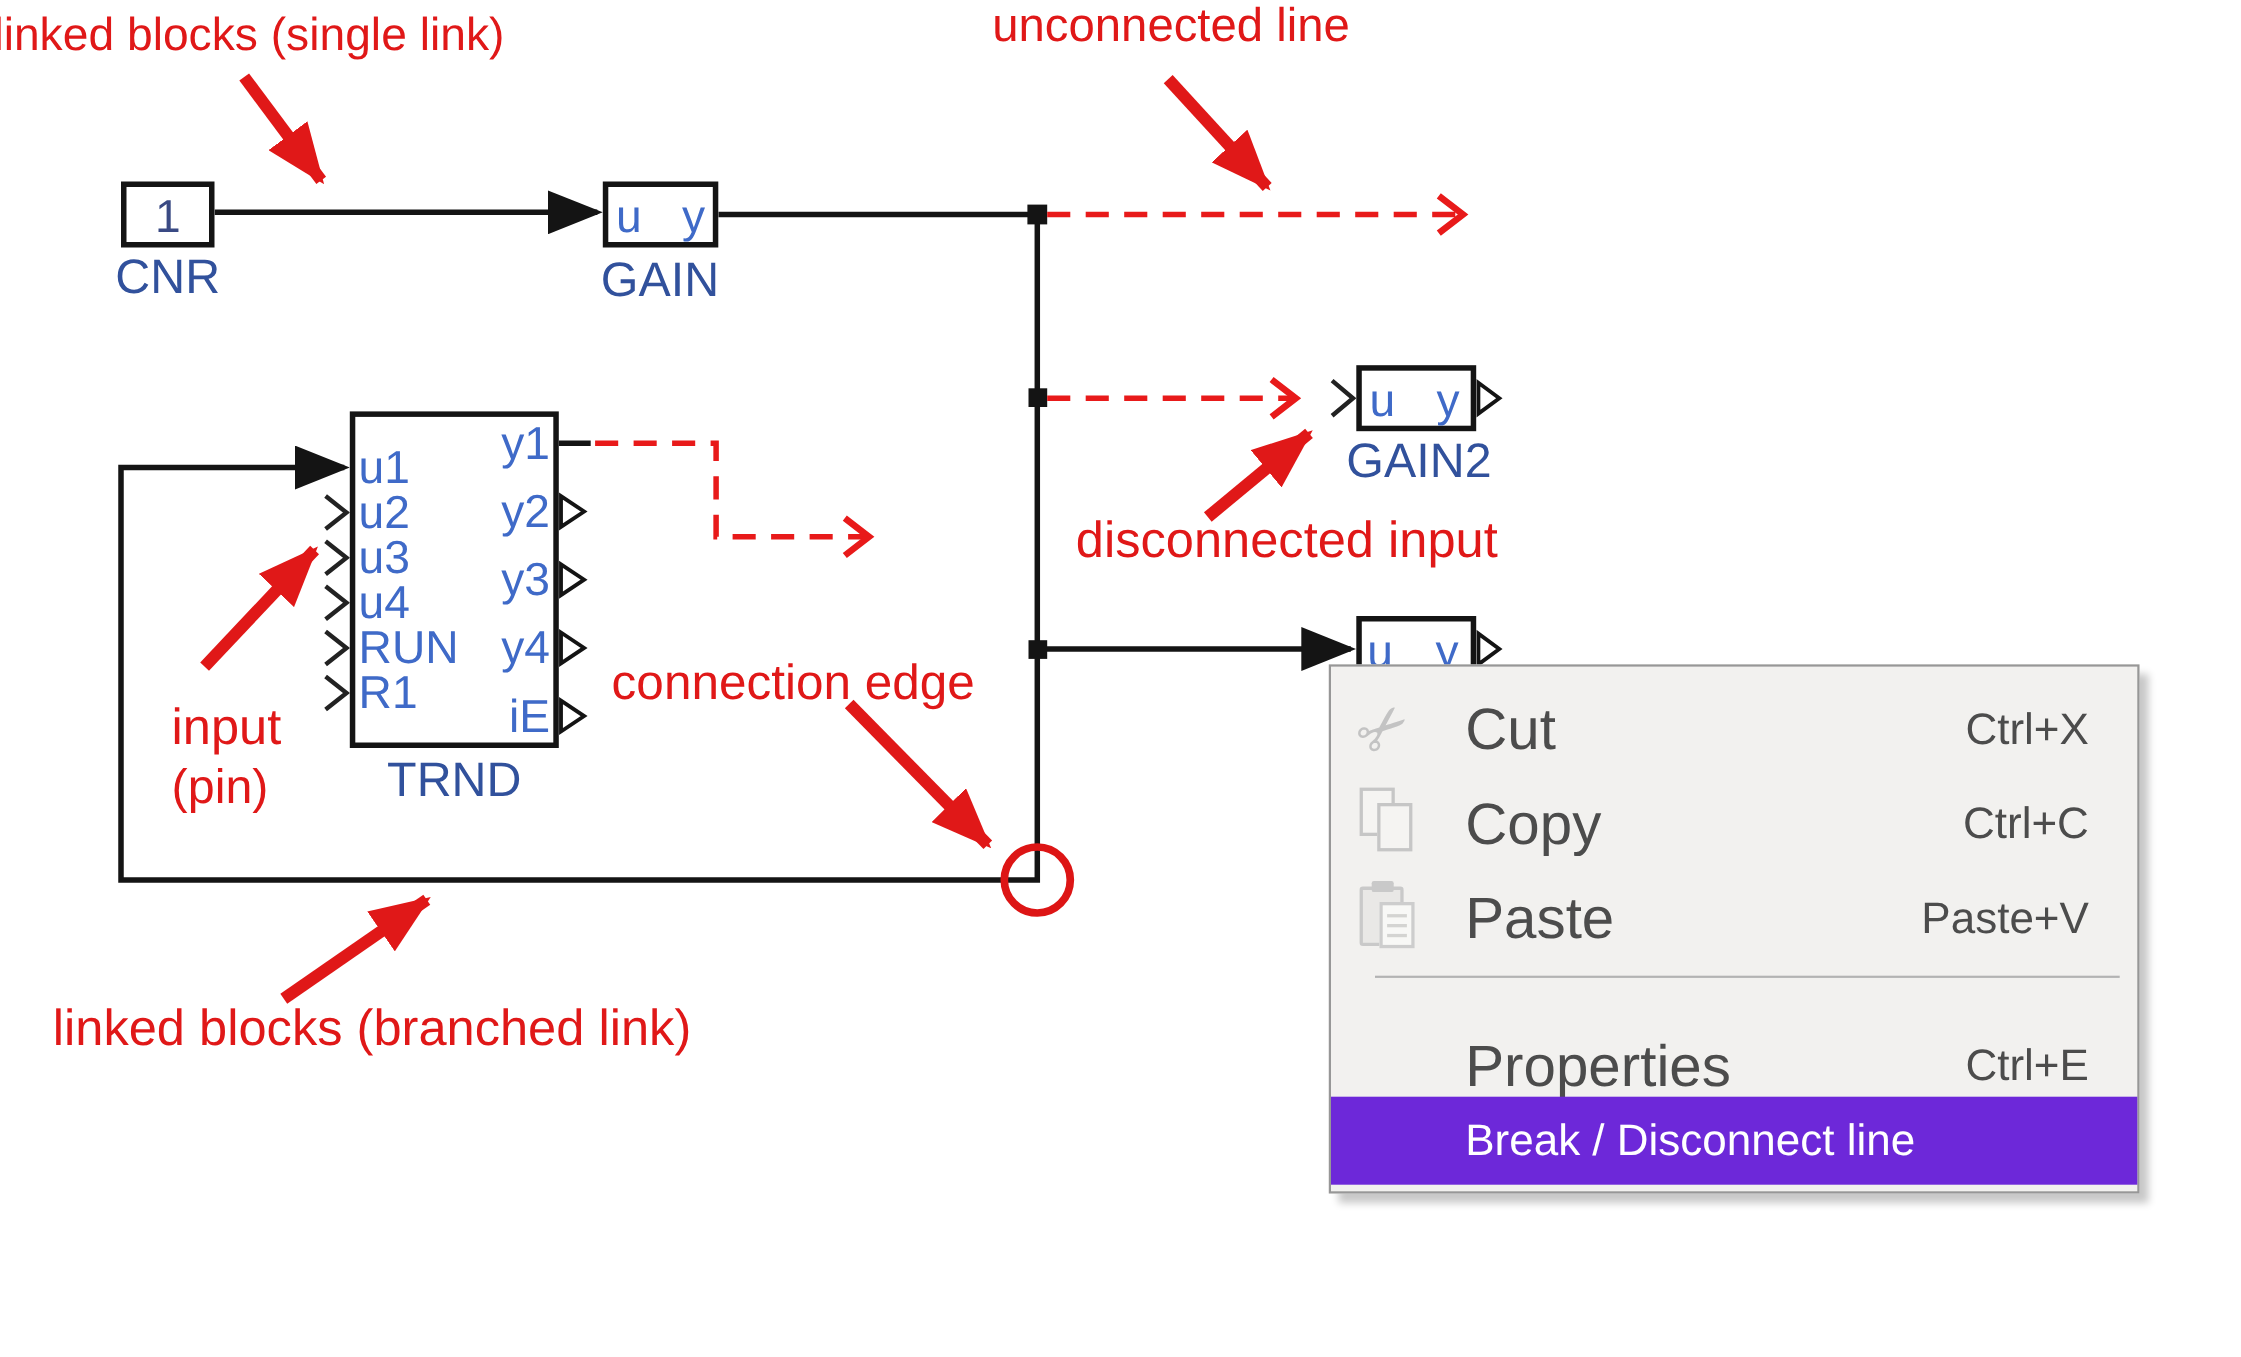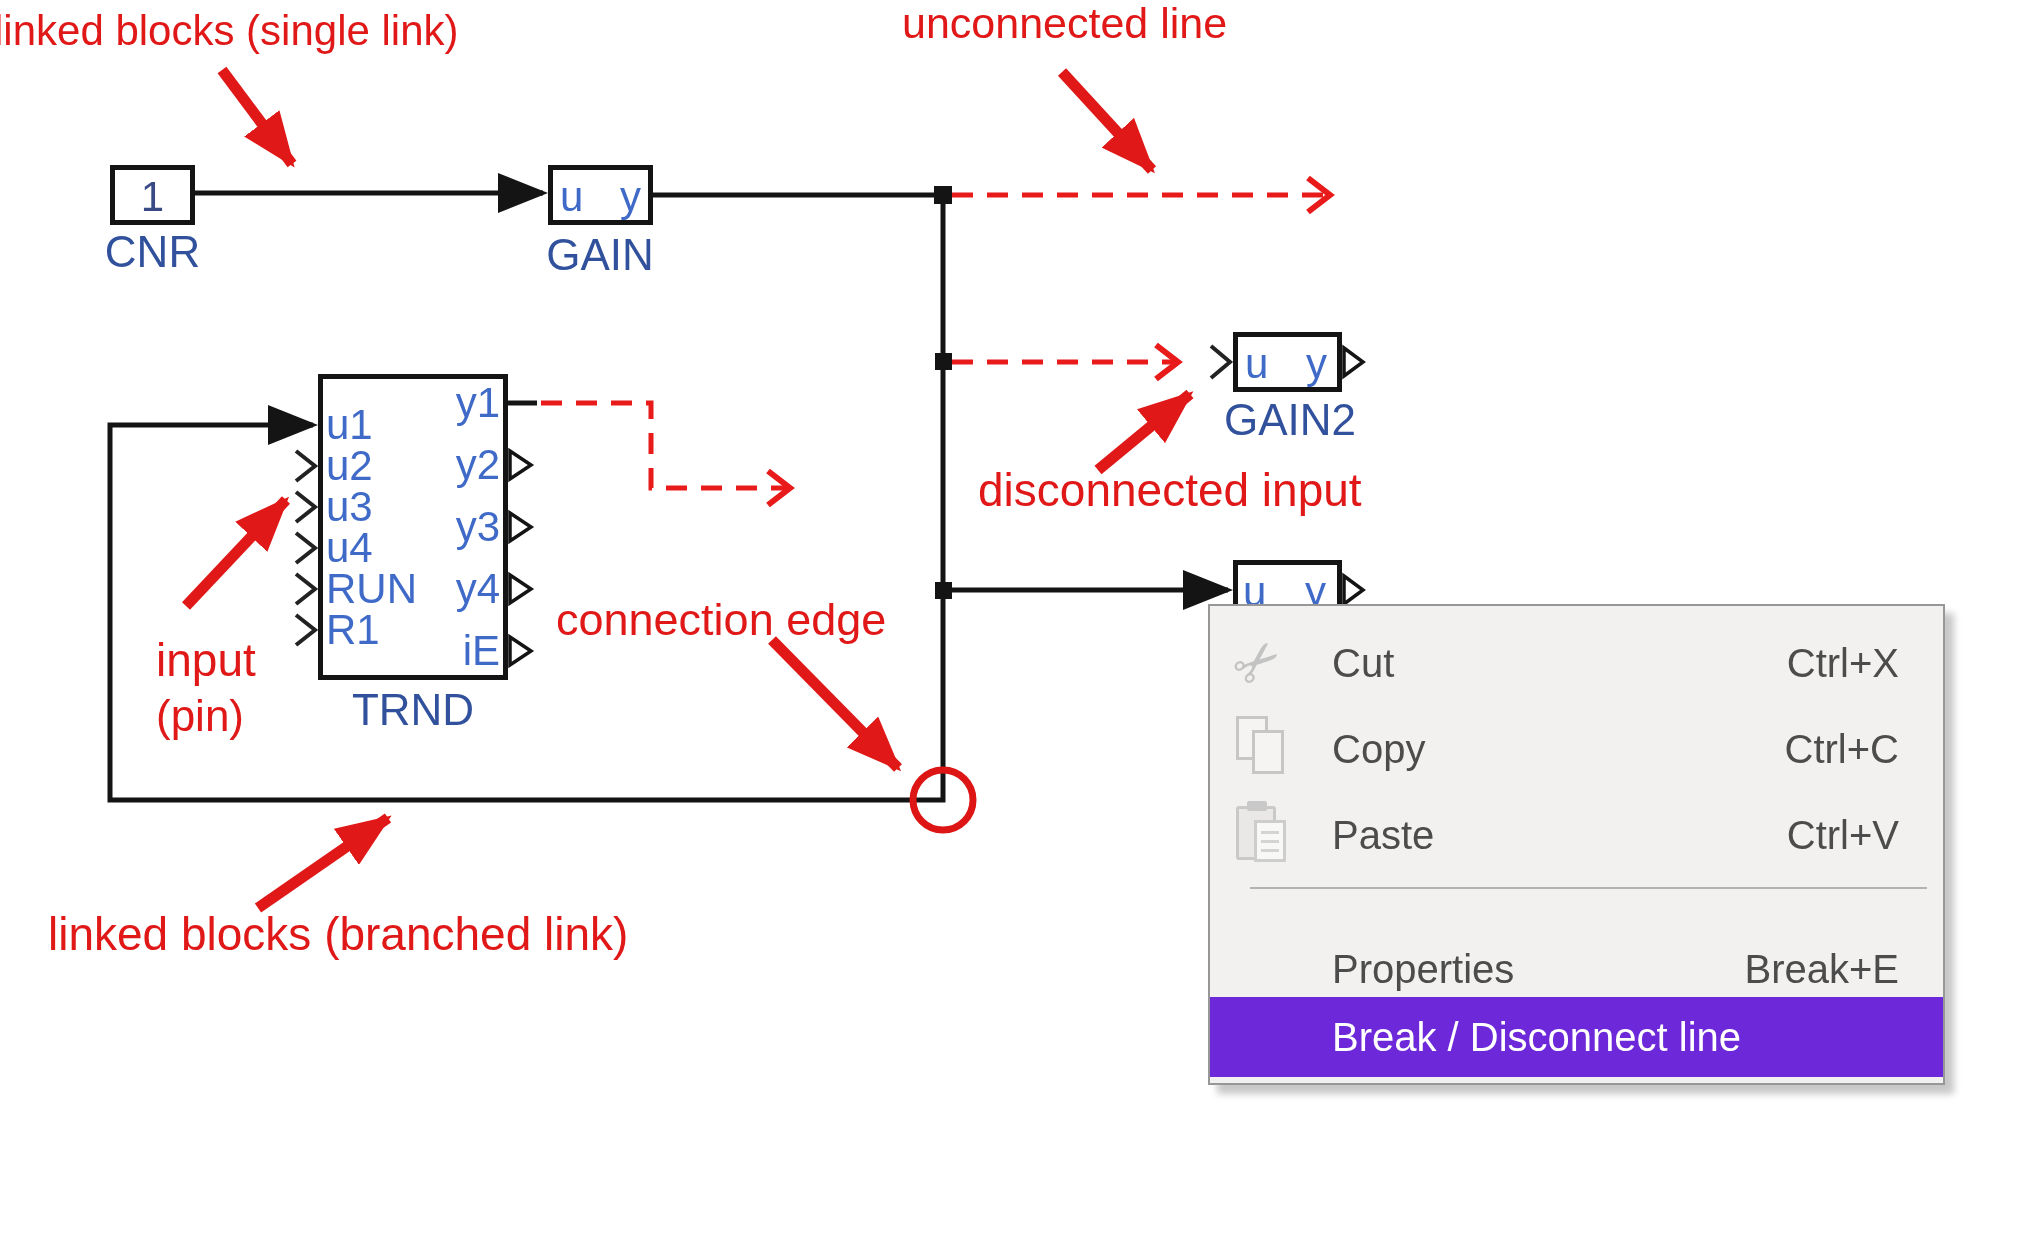"Cut" .mrow .mlabel { font-size: 40px -> 53px }
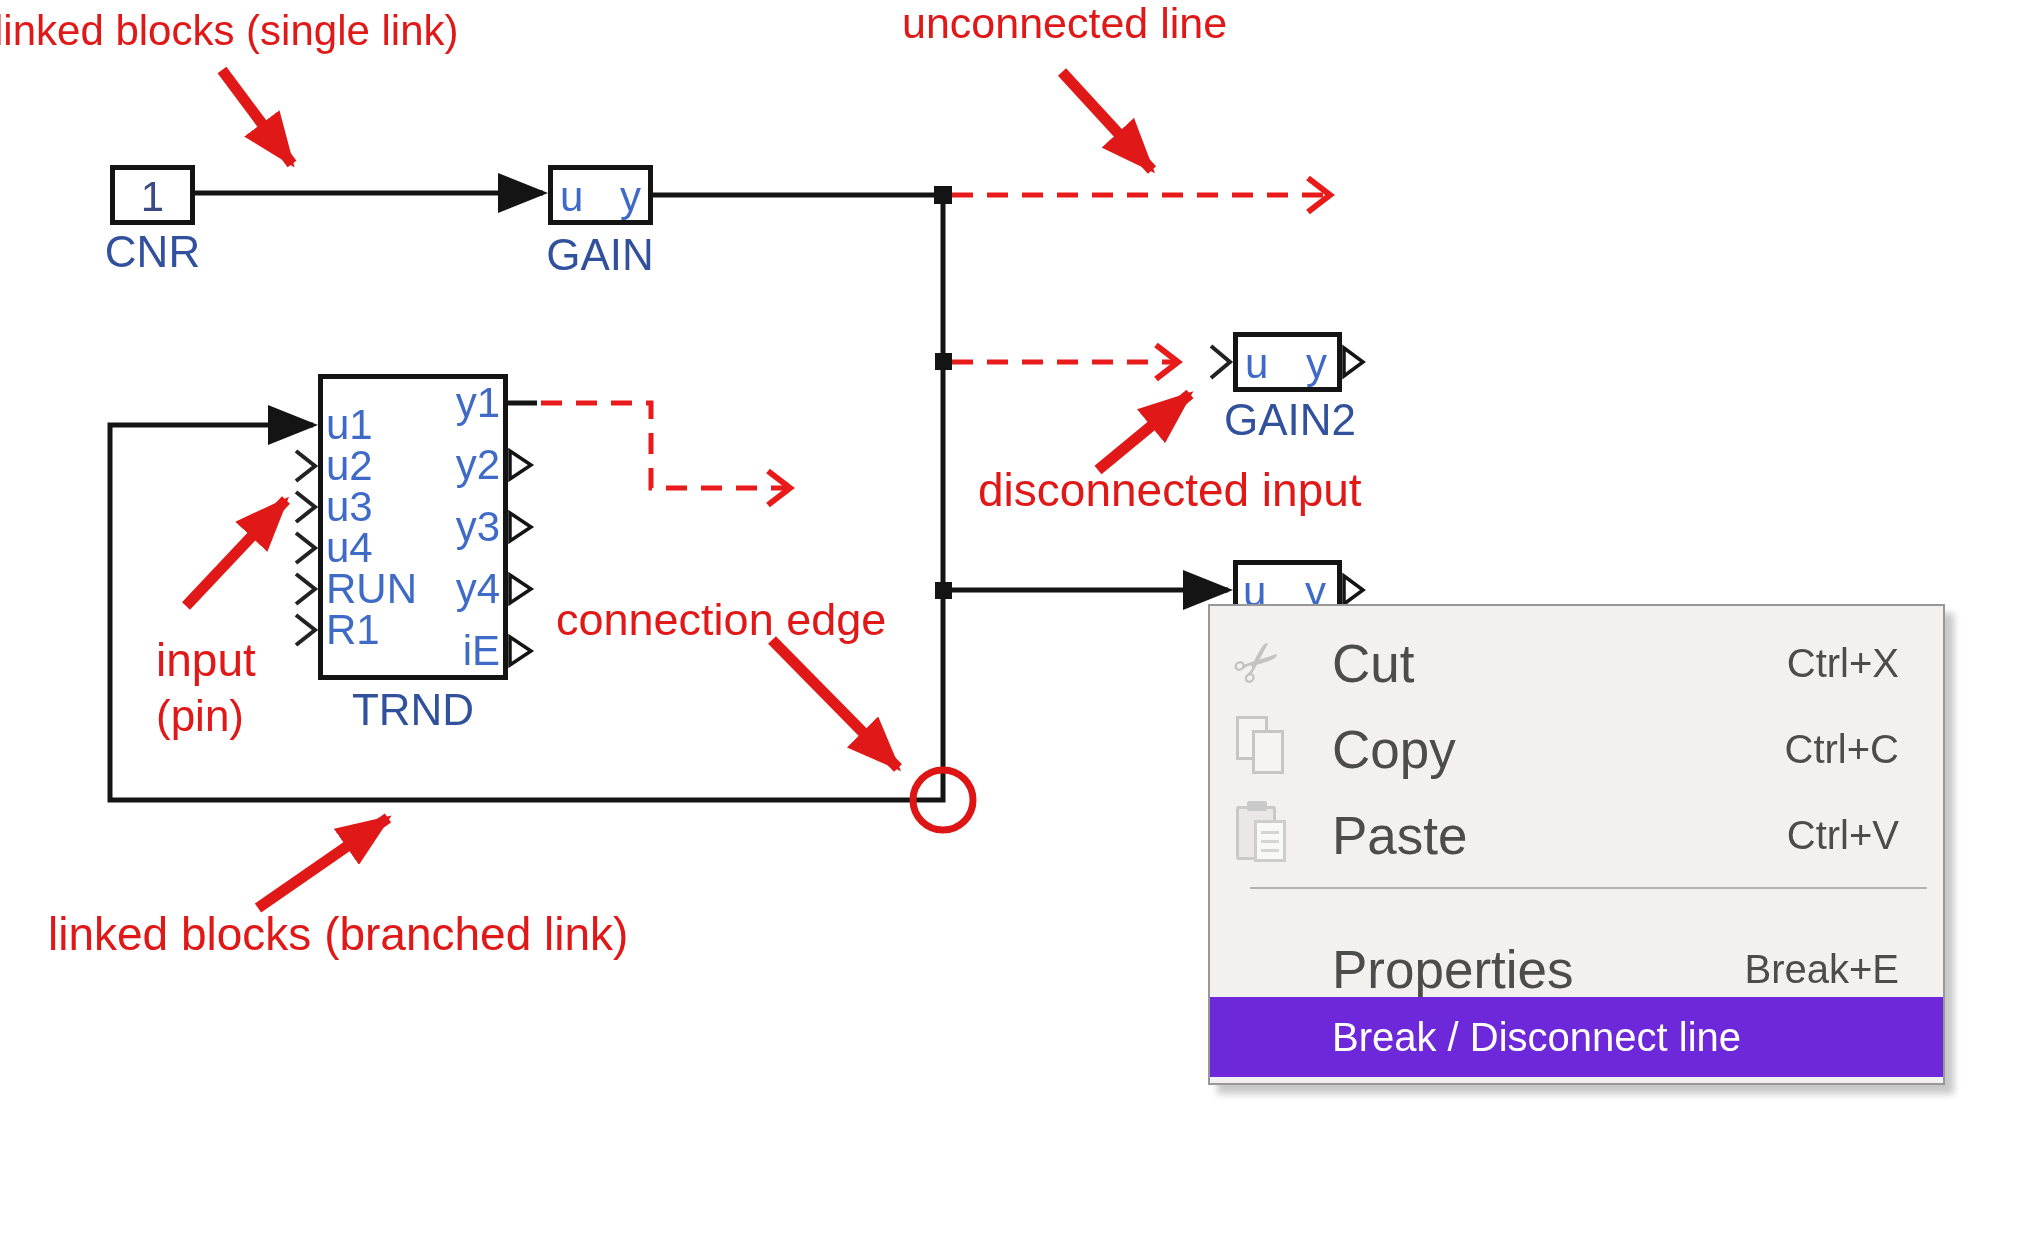"Ctrl+V" span.mshort { text: Ctrl+V -> Paste+V }
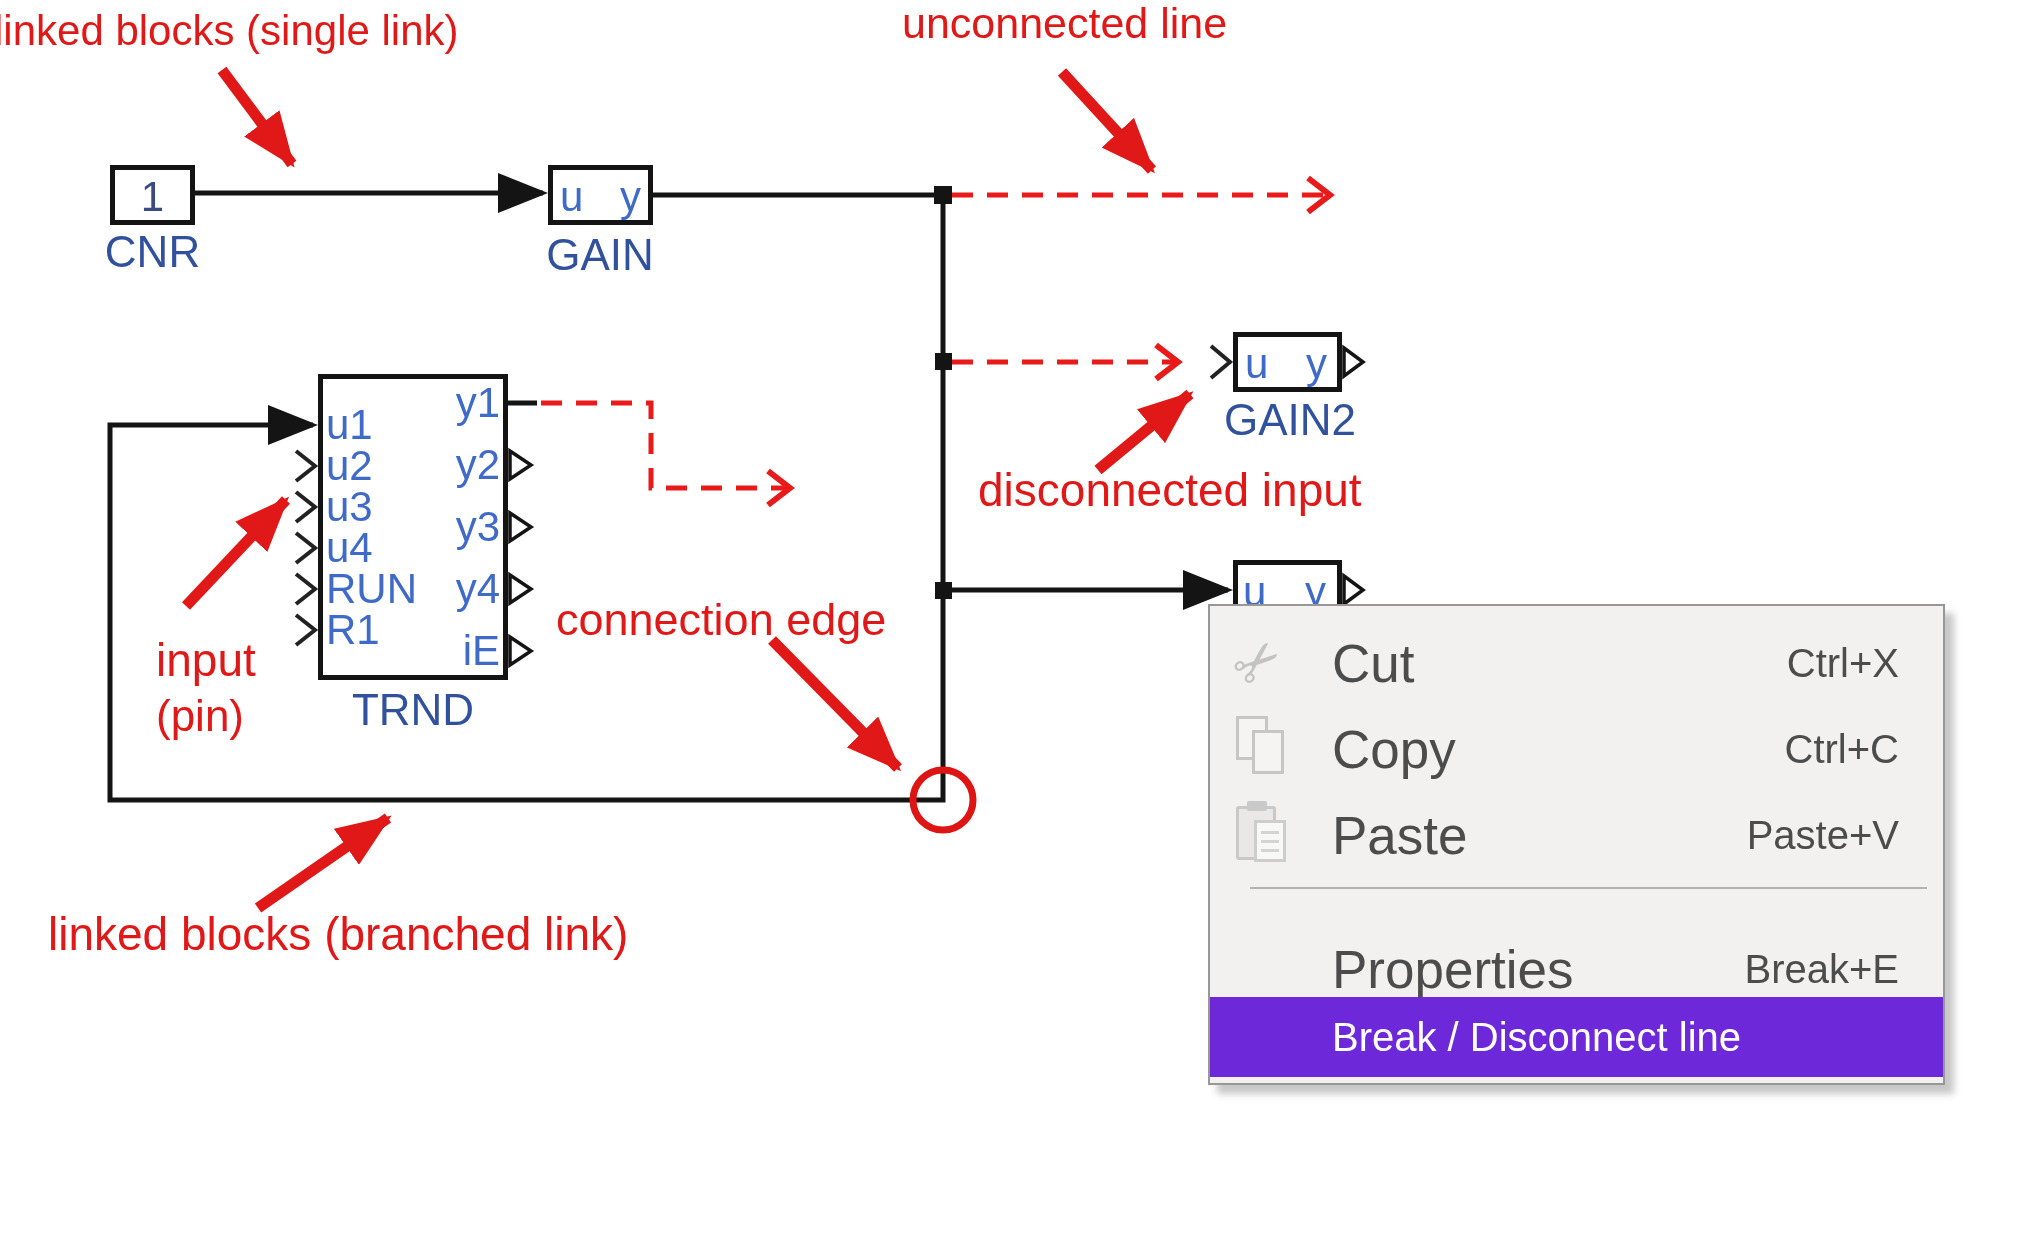"Break+E" span.mshort { text: Break+E -> Ctrl+E }
